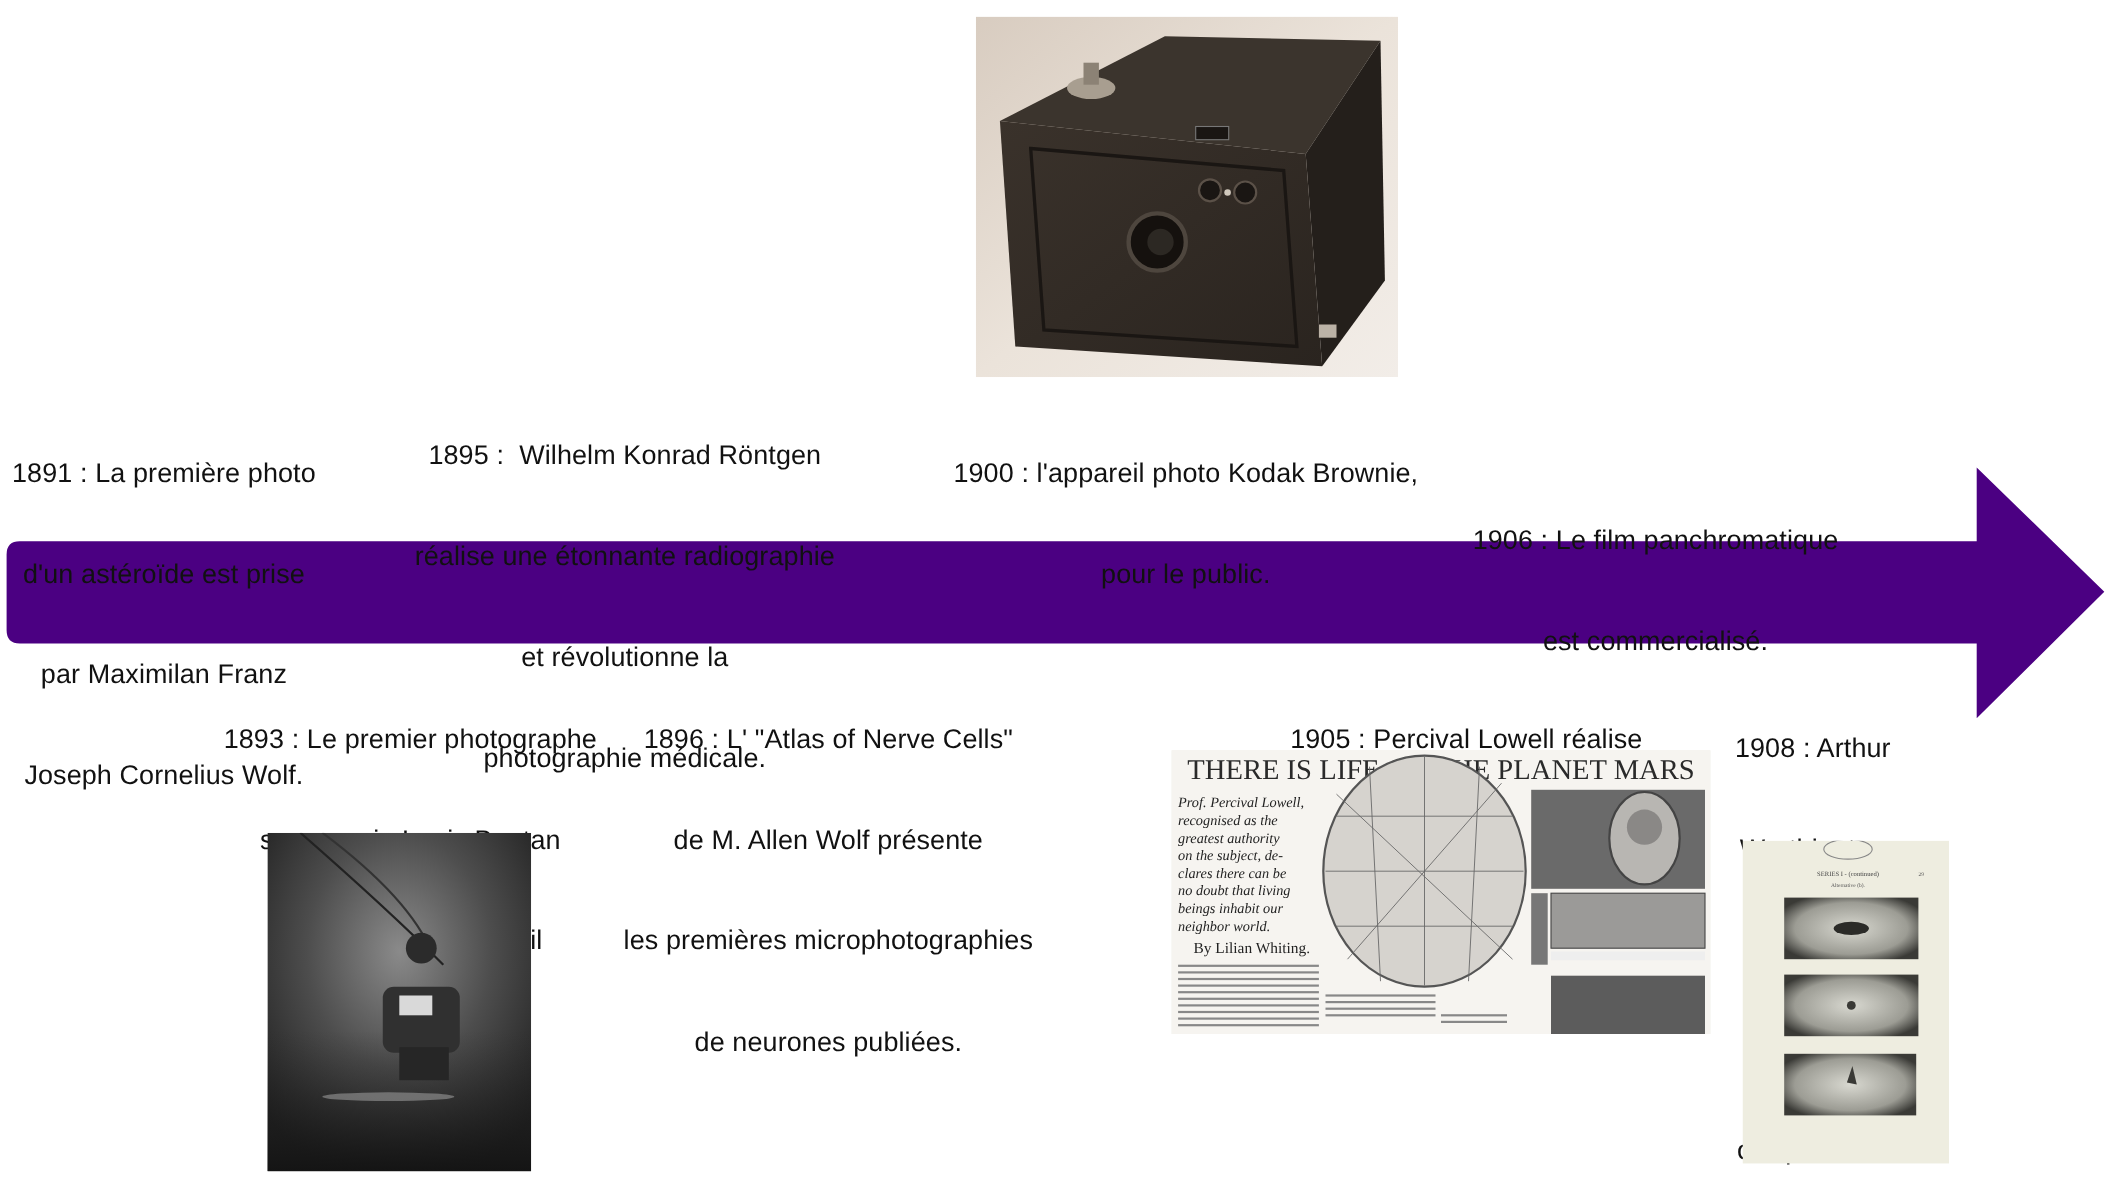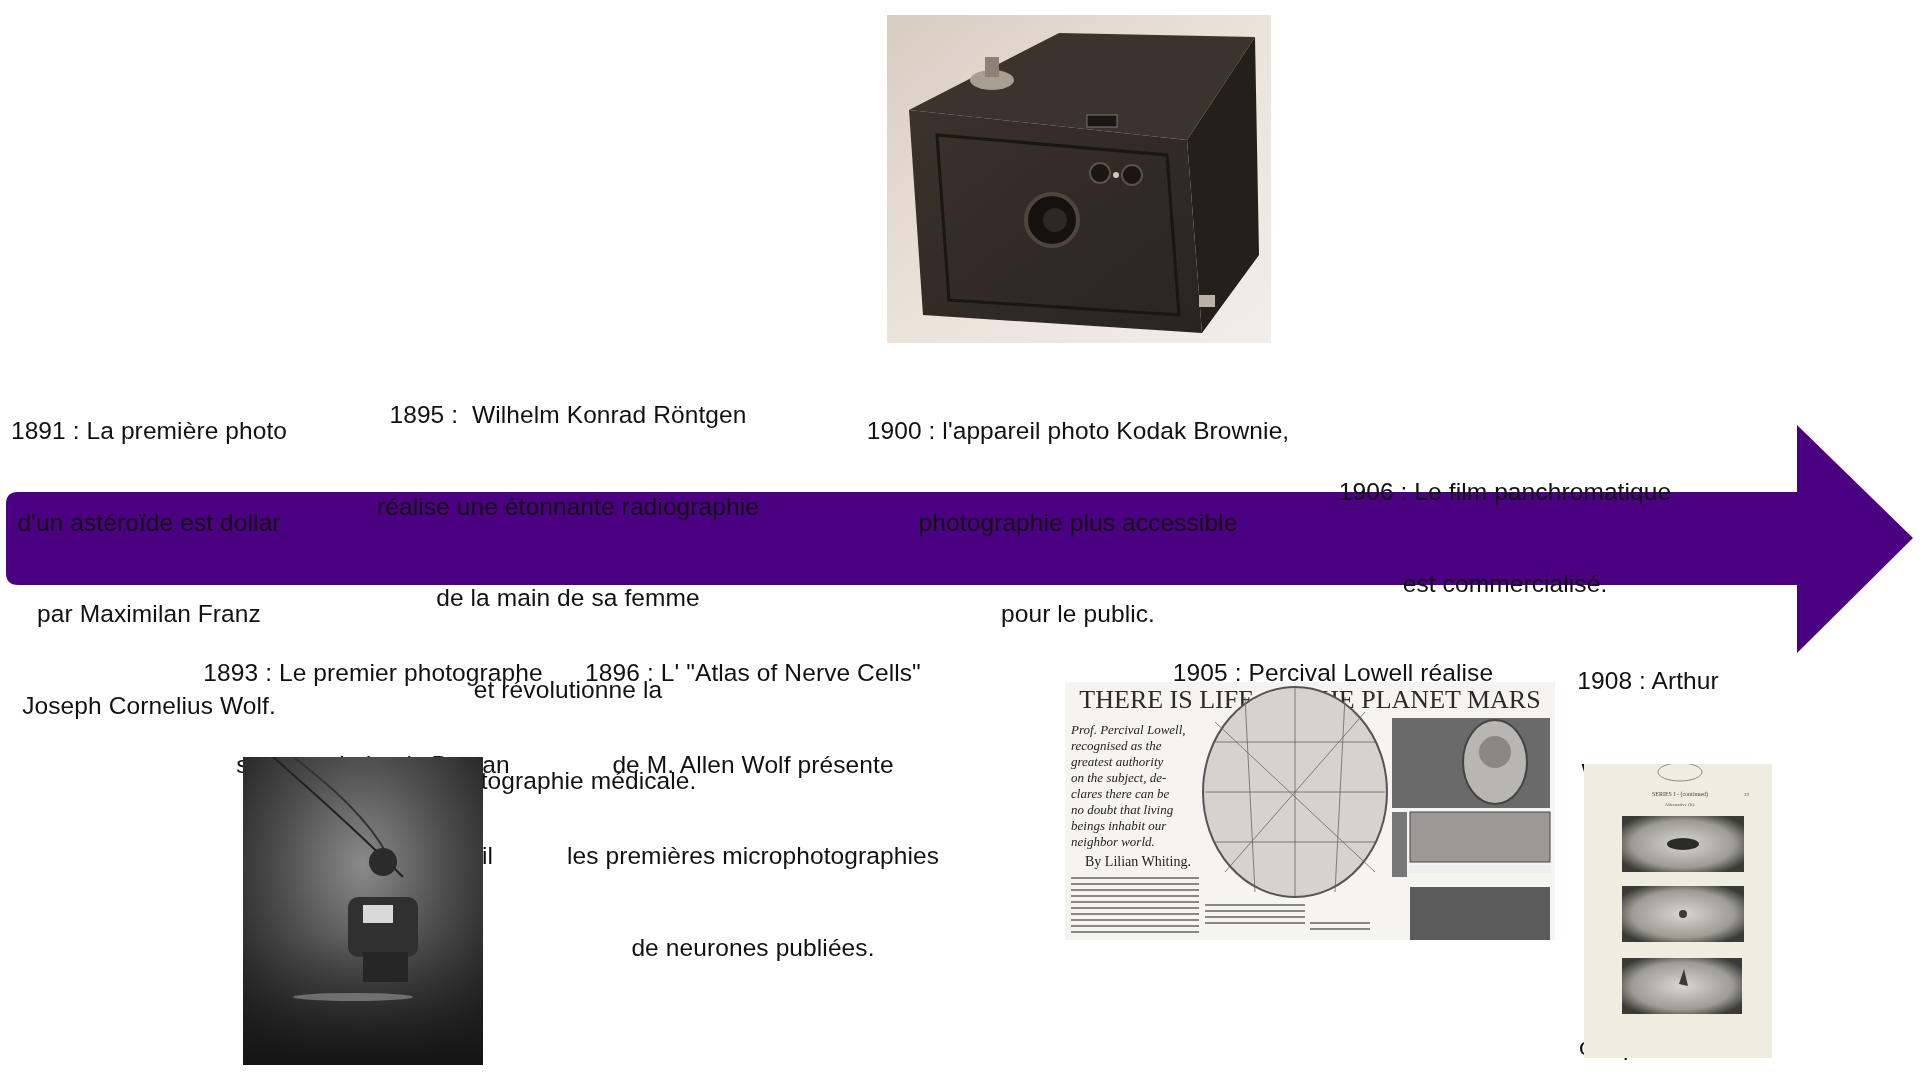"d'un astéroïde est dollar" span.line { text: dollar -> prise }
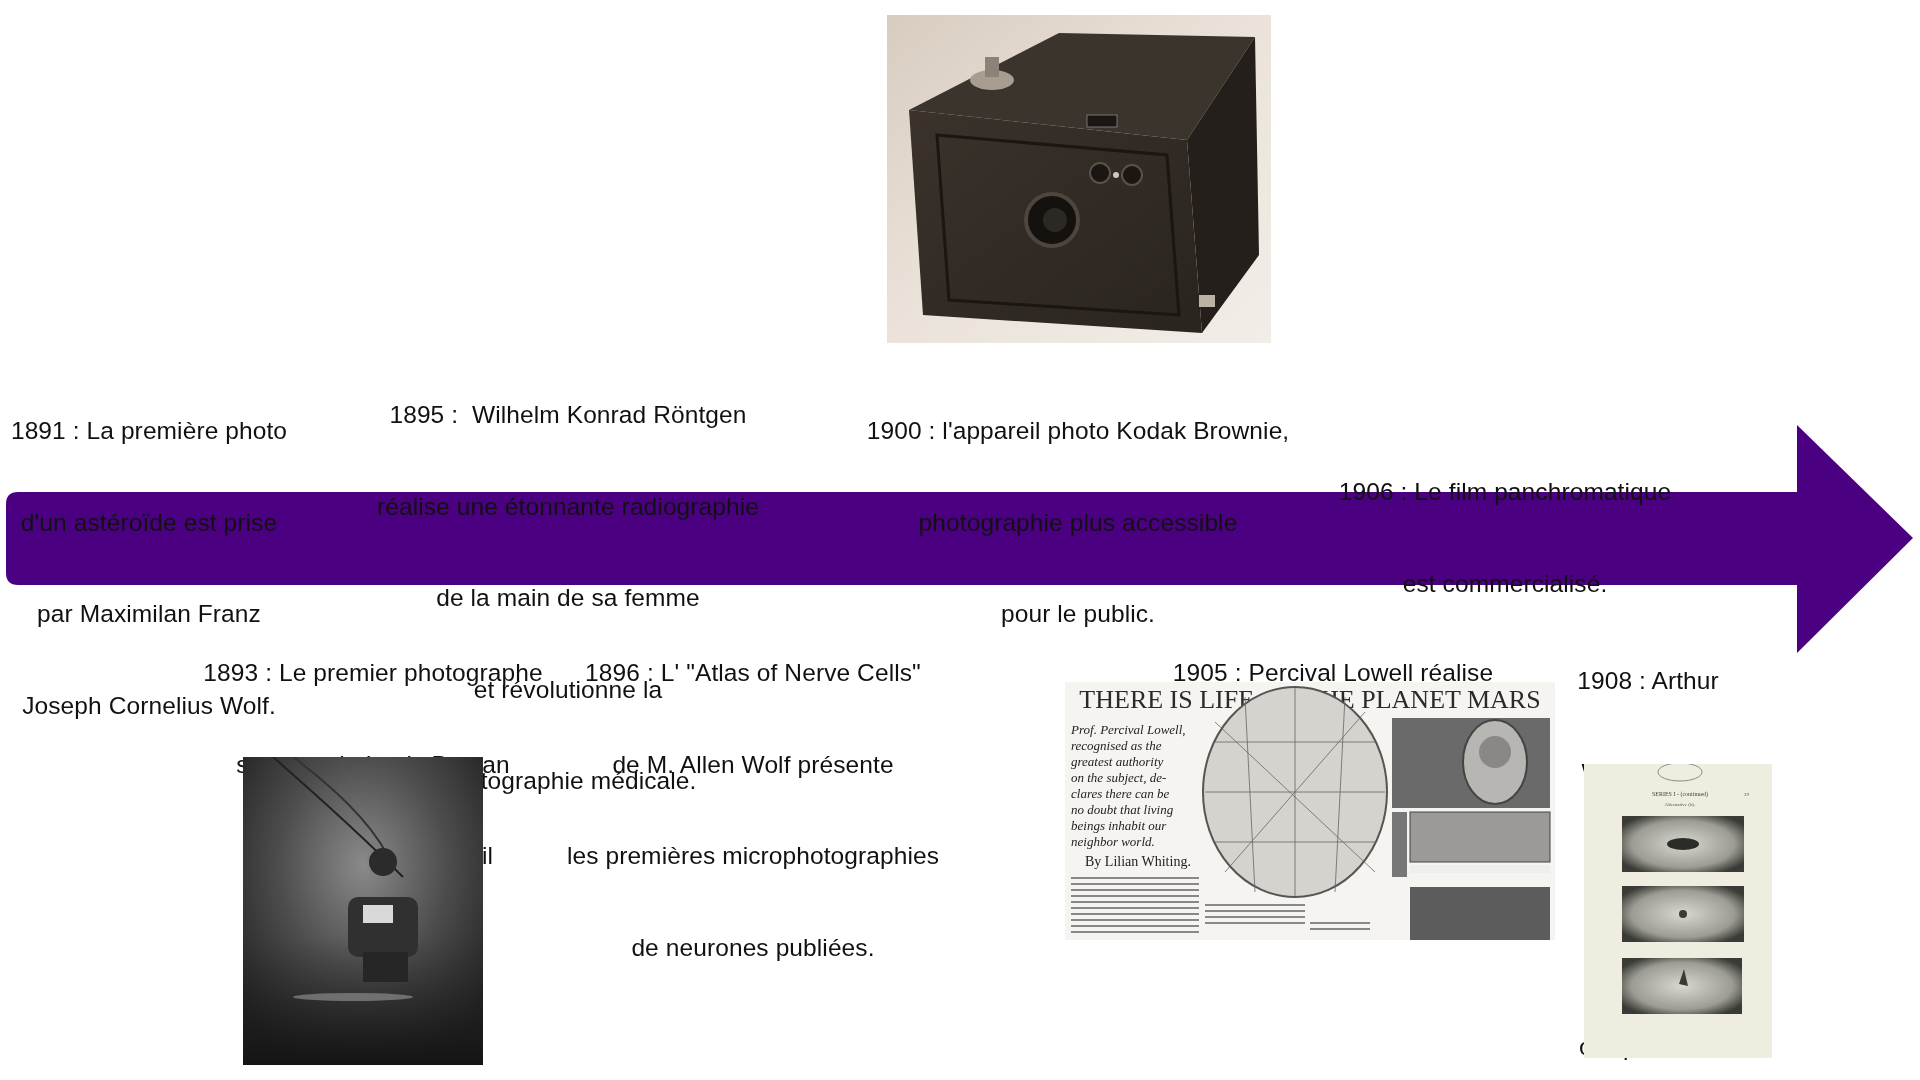"photographie plus accessible" span.line { html: <span>photographie plus accessible</span> -> none }
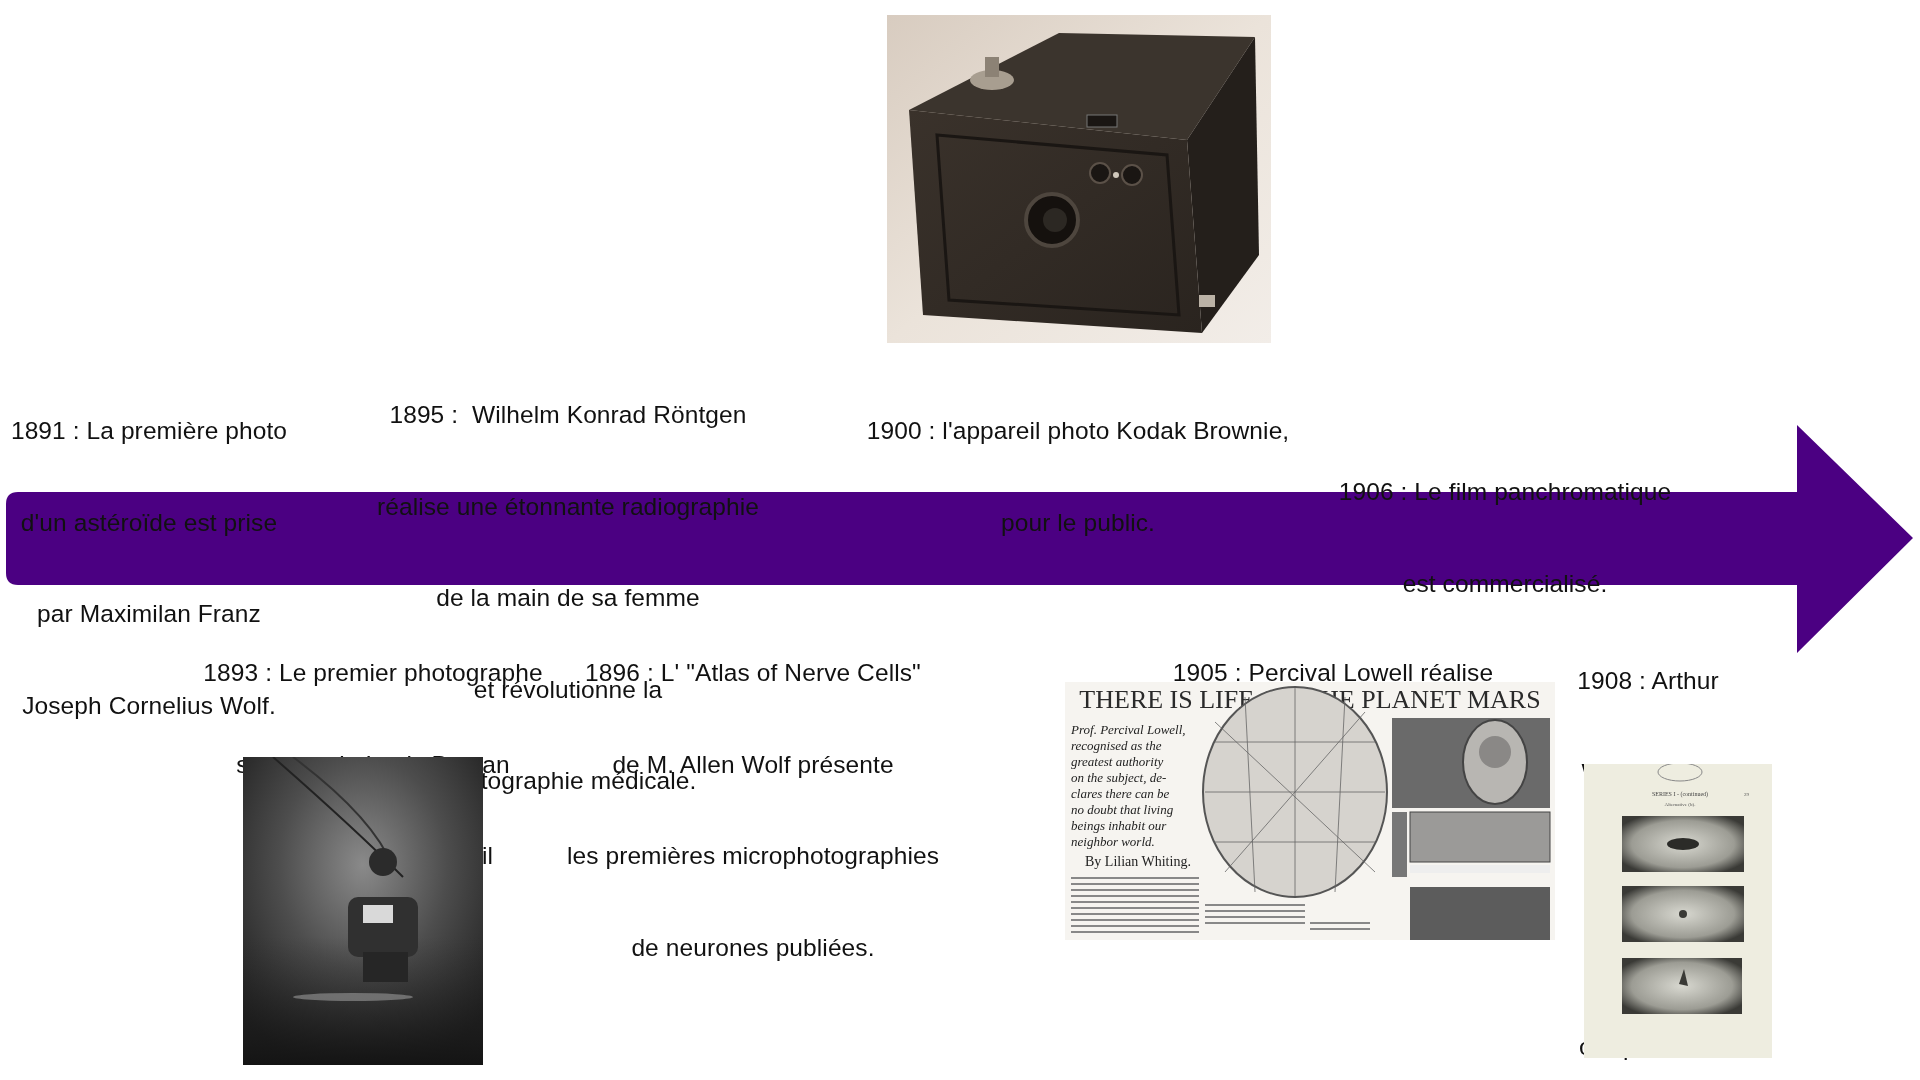"de la main de sa" span.line { html: <span>de la main de sa femme</span> -> none }
